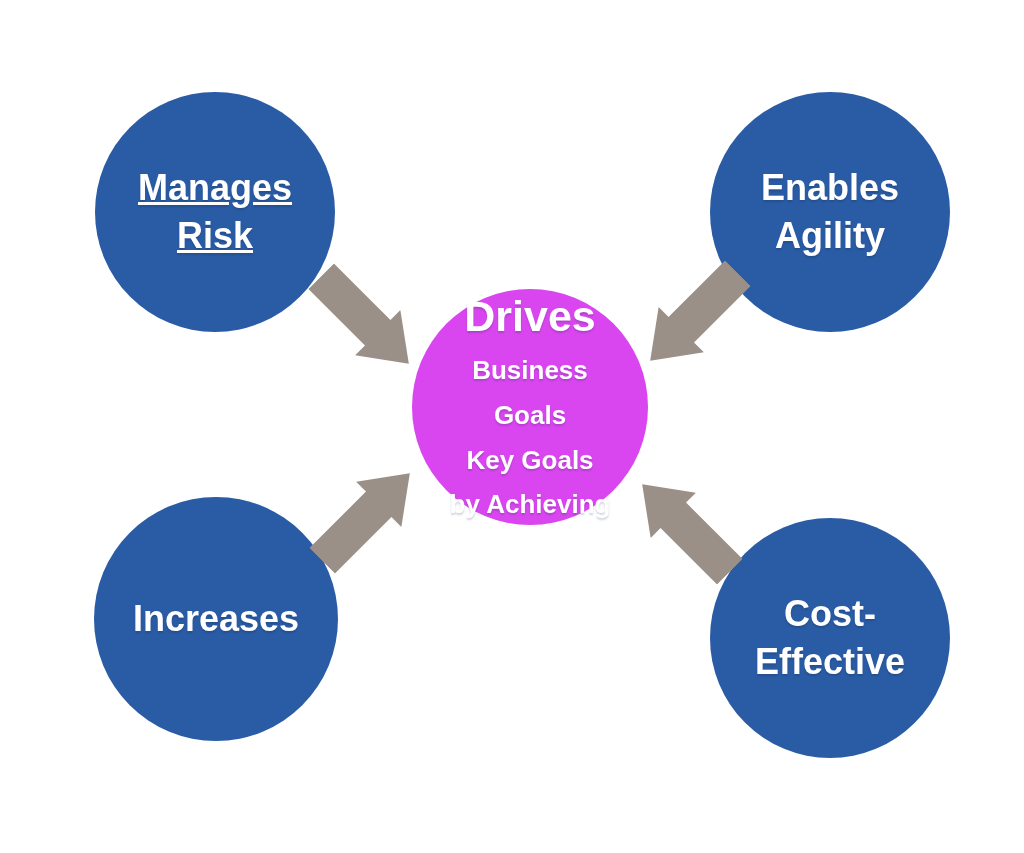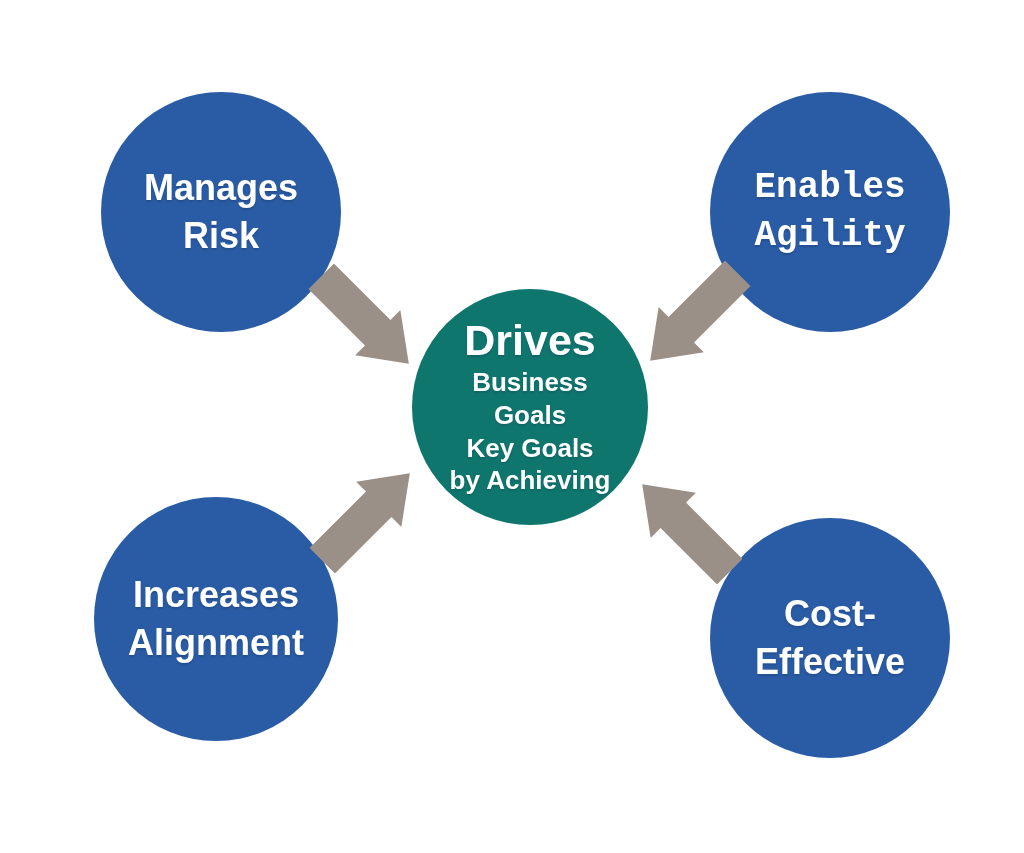"Manages" .node.tl { left: 101px -> 95px; text-decoration: none -> underline }
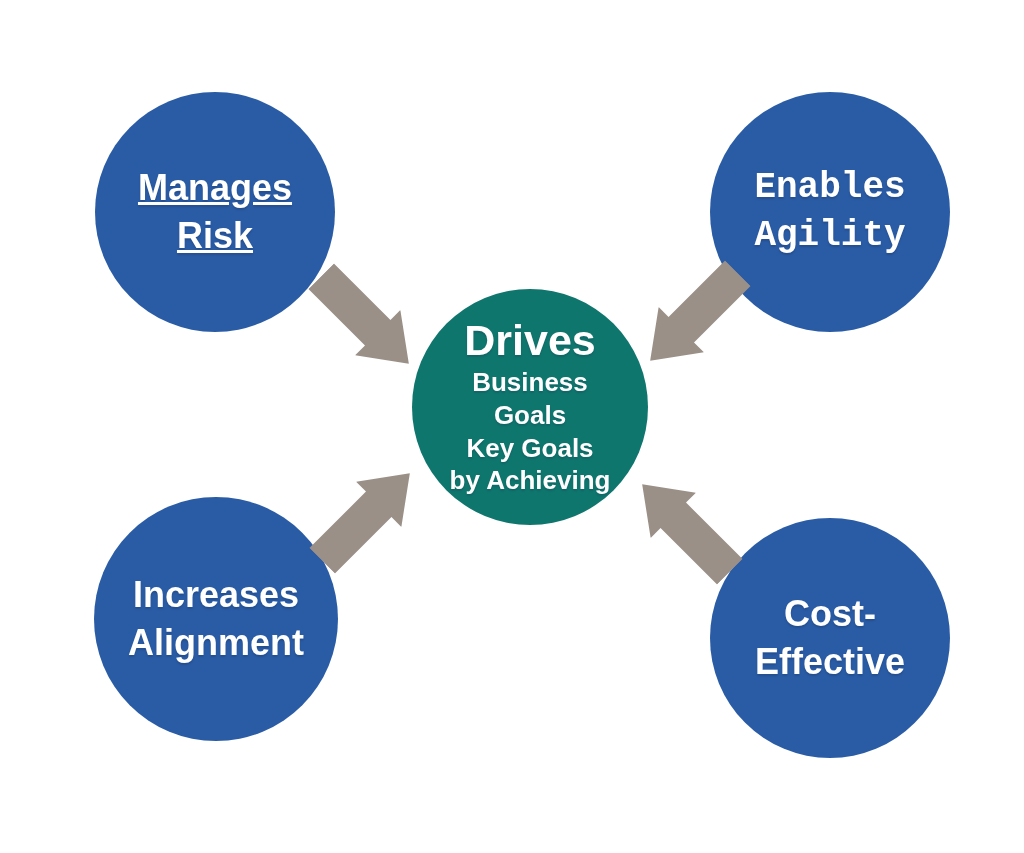"Enables" .node.tr { font-family: Liberation Mono, monospace -> none }
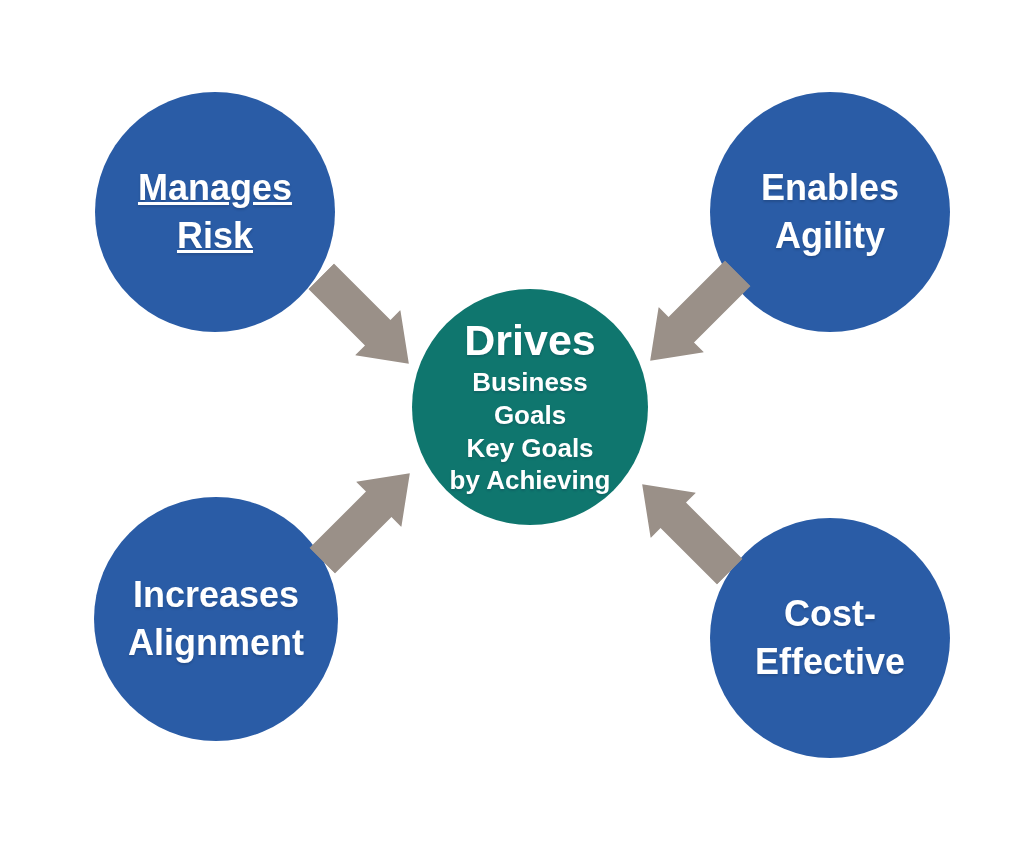"Drives" .center-node { background: #0f766e -> #d946ef; gap: none -> 12px }
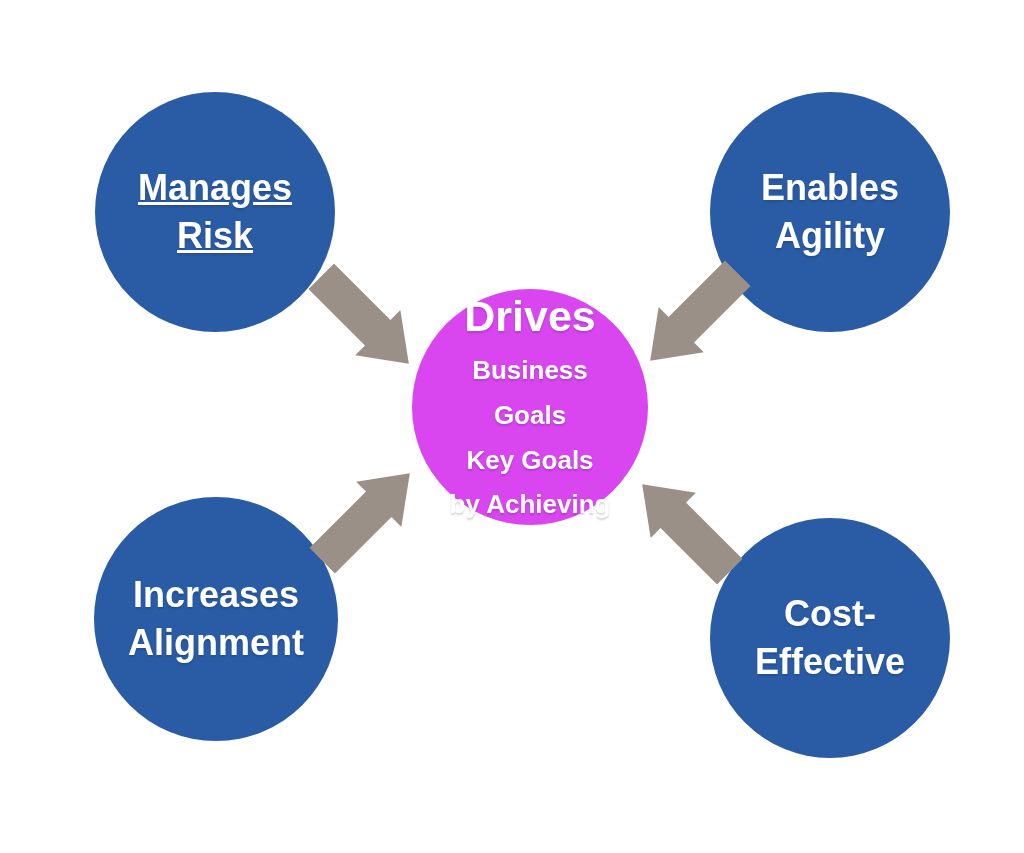"Alignment" div { html: <div>Alignment</div> -> none }
